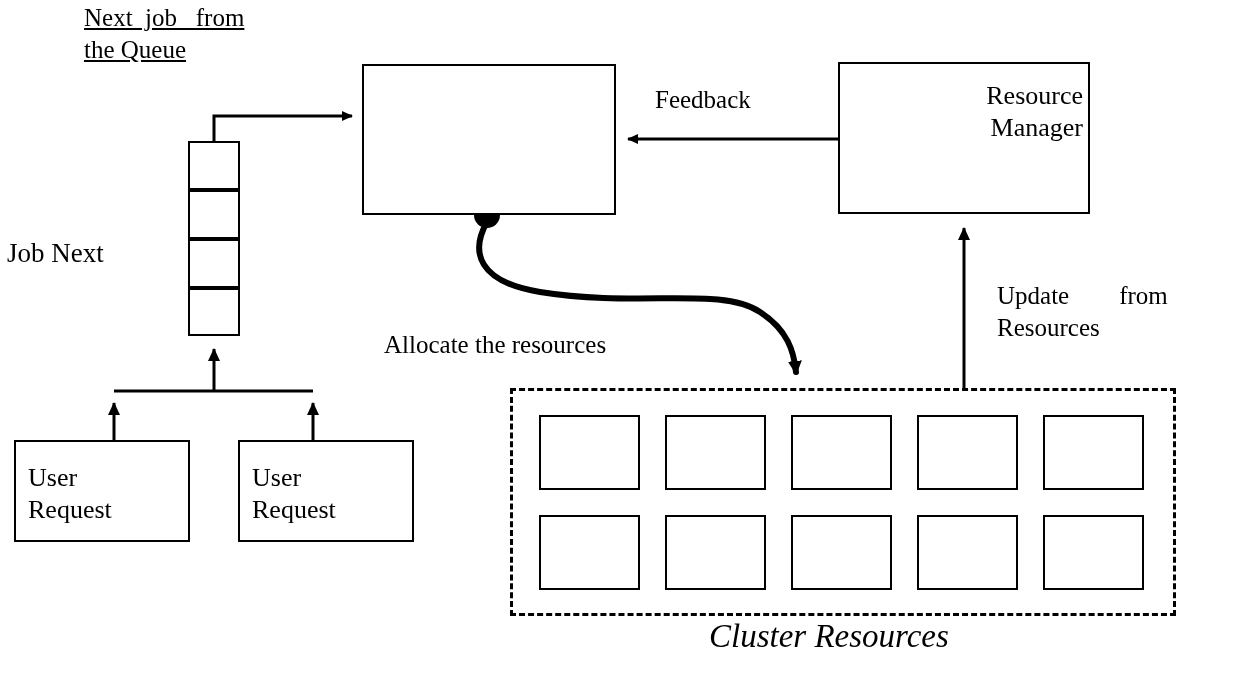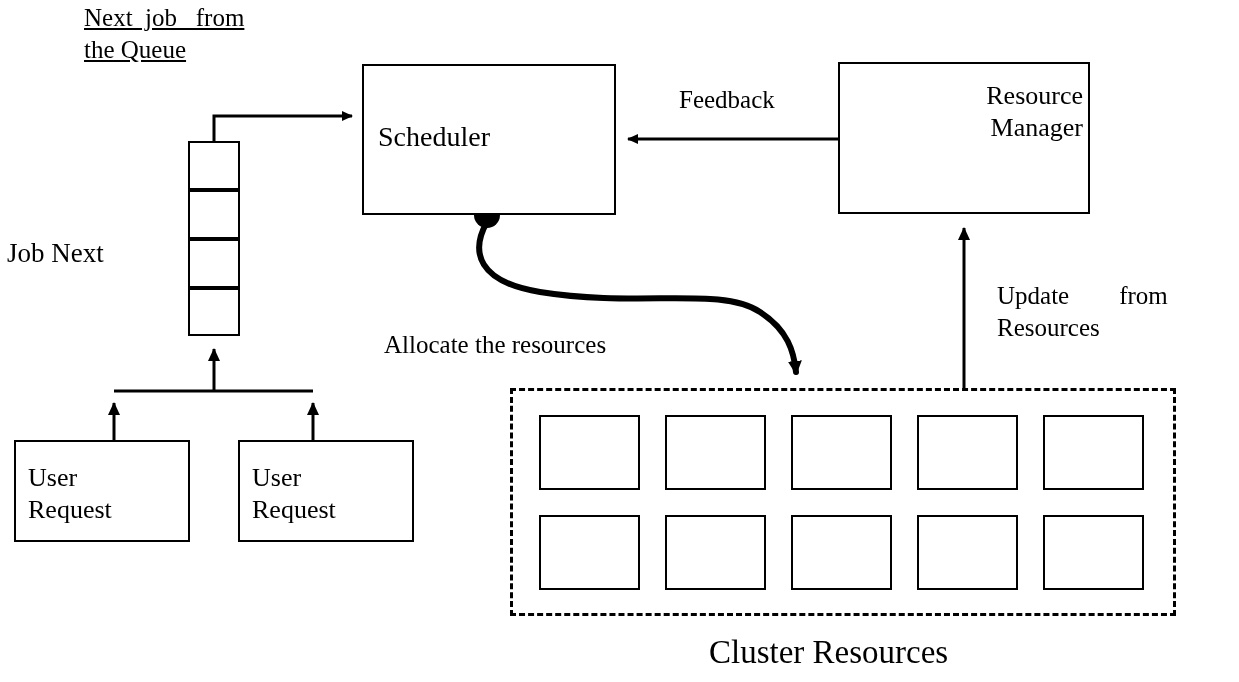"Feedback" #label-feedback { left: 679px -> 655px }
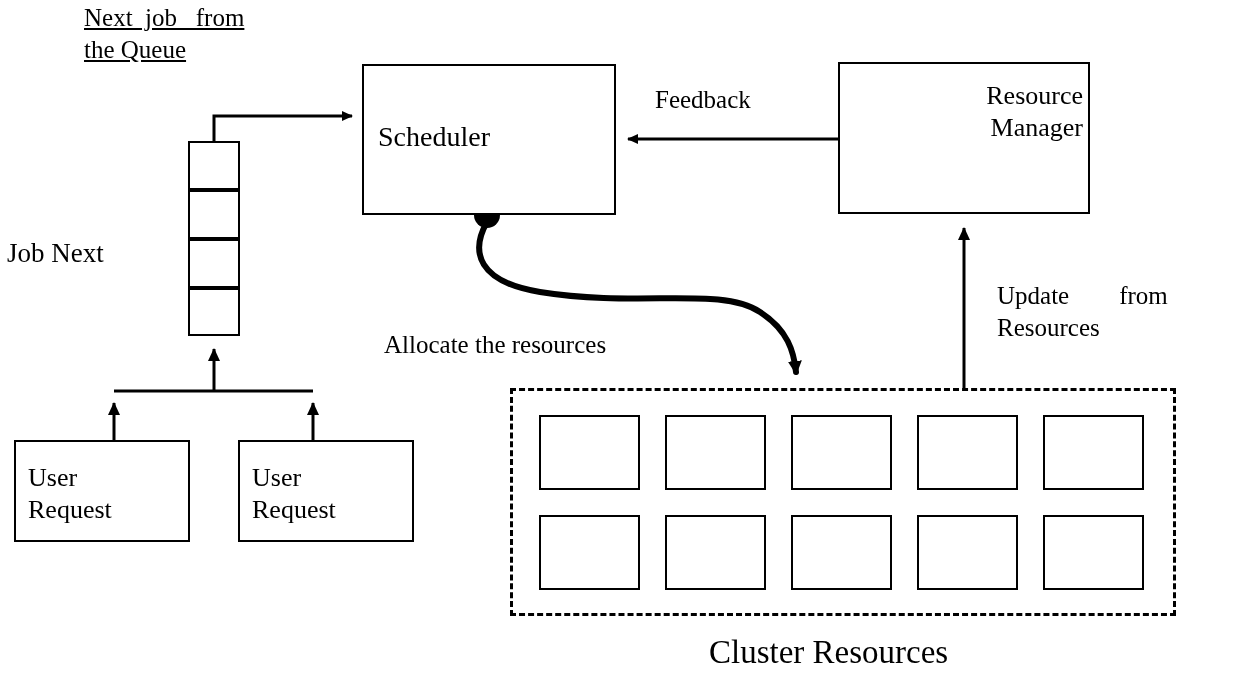"Scheduler" div.box-label { html: <div>Scheduler</div> -> none }
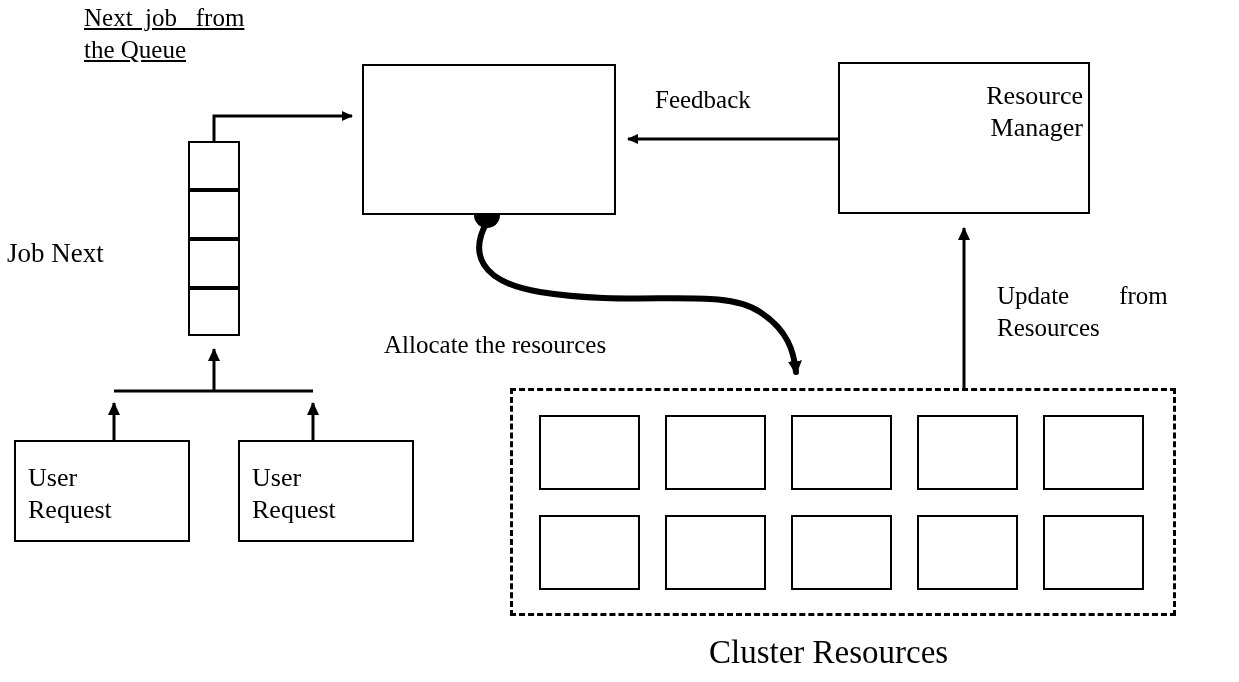"Cluster Resources" #label-cluster-res { font-style: none -> italic; top: 632px -> 616px }
